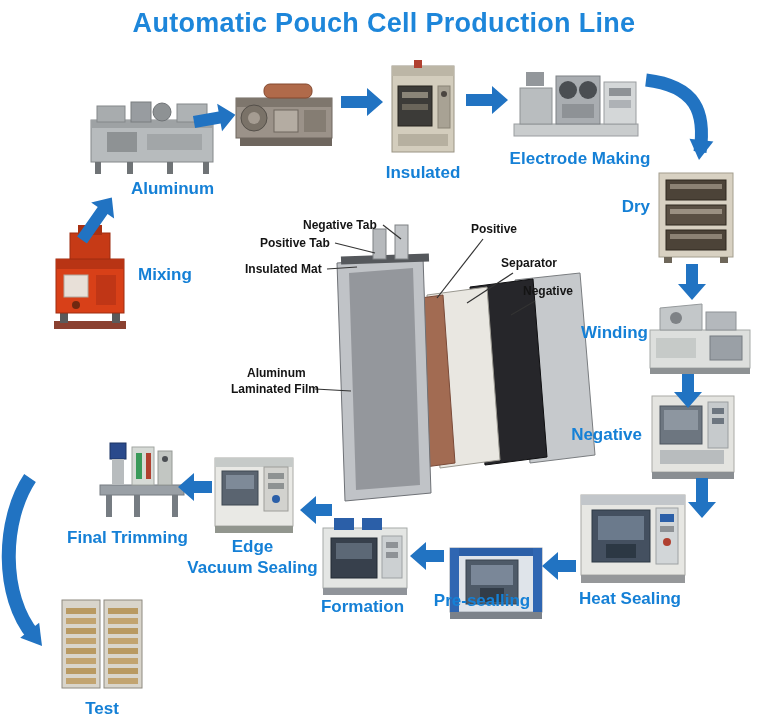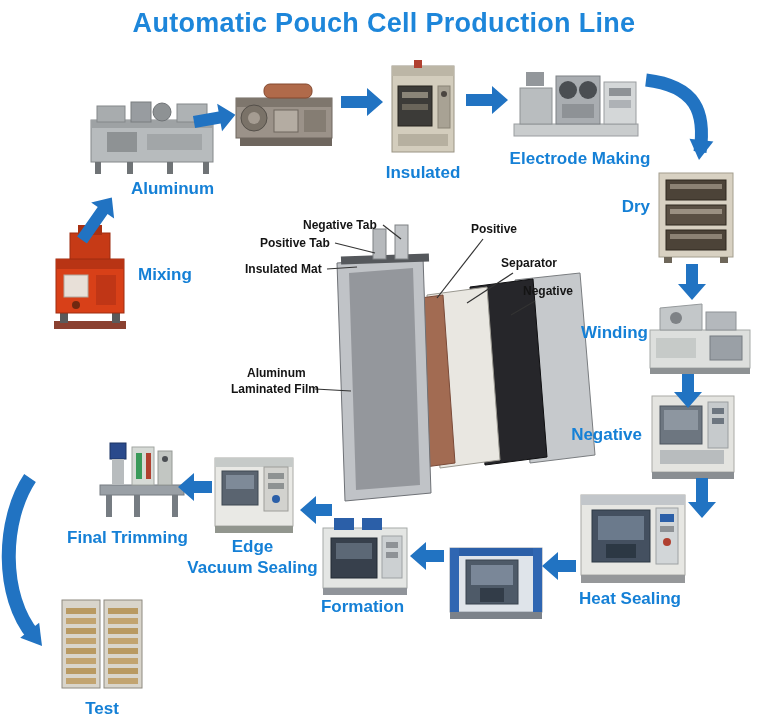"Pre-sealling" div { html: none -> <div>Pre-sealling</div> }
